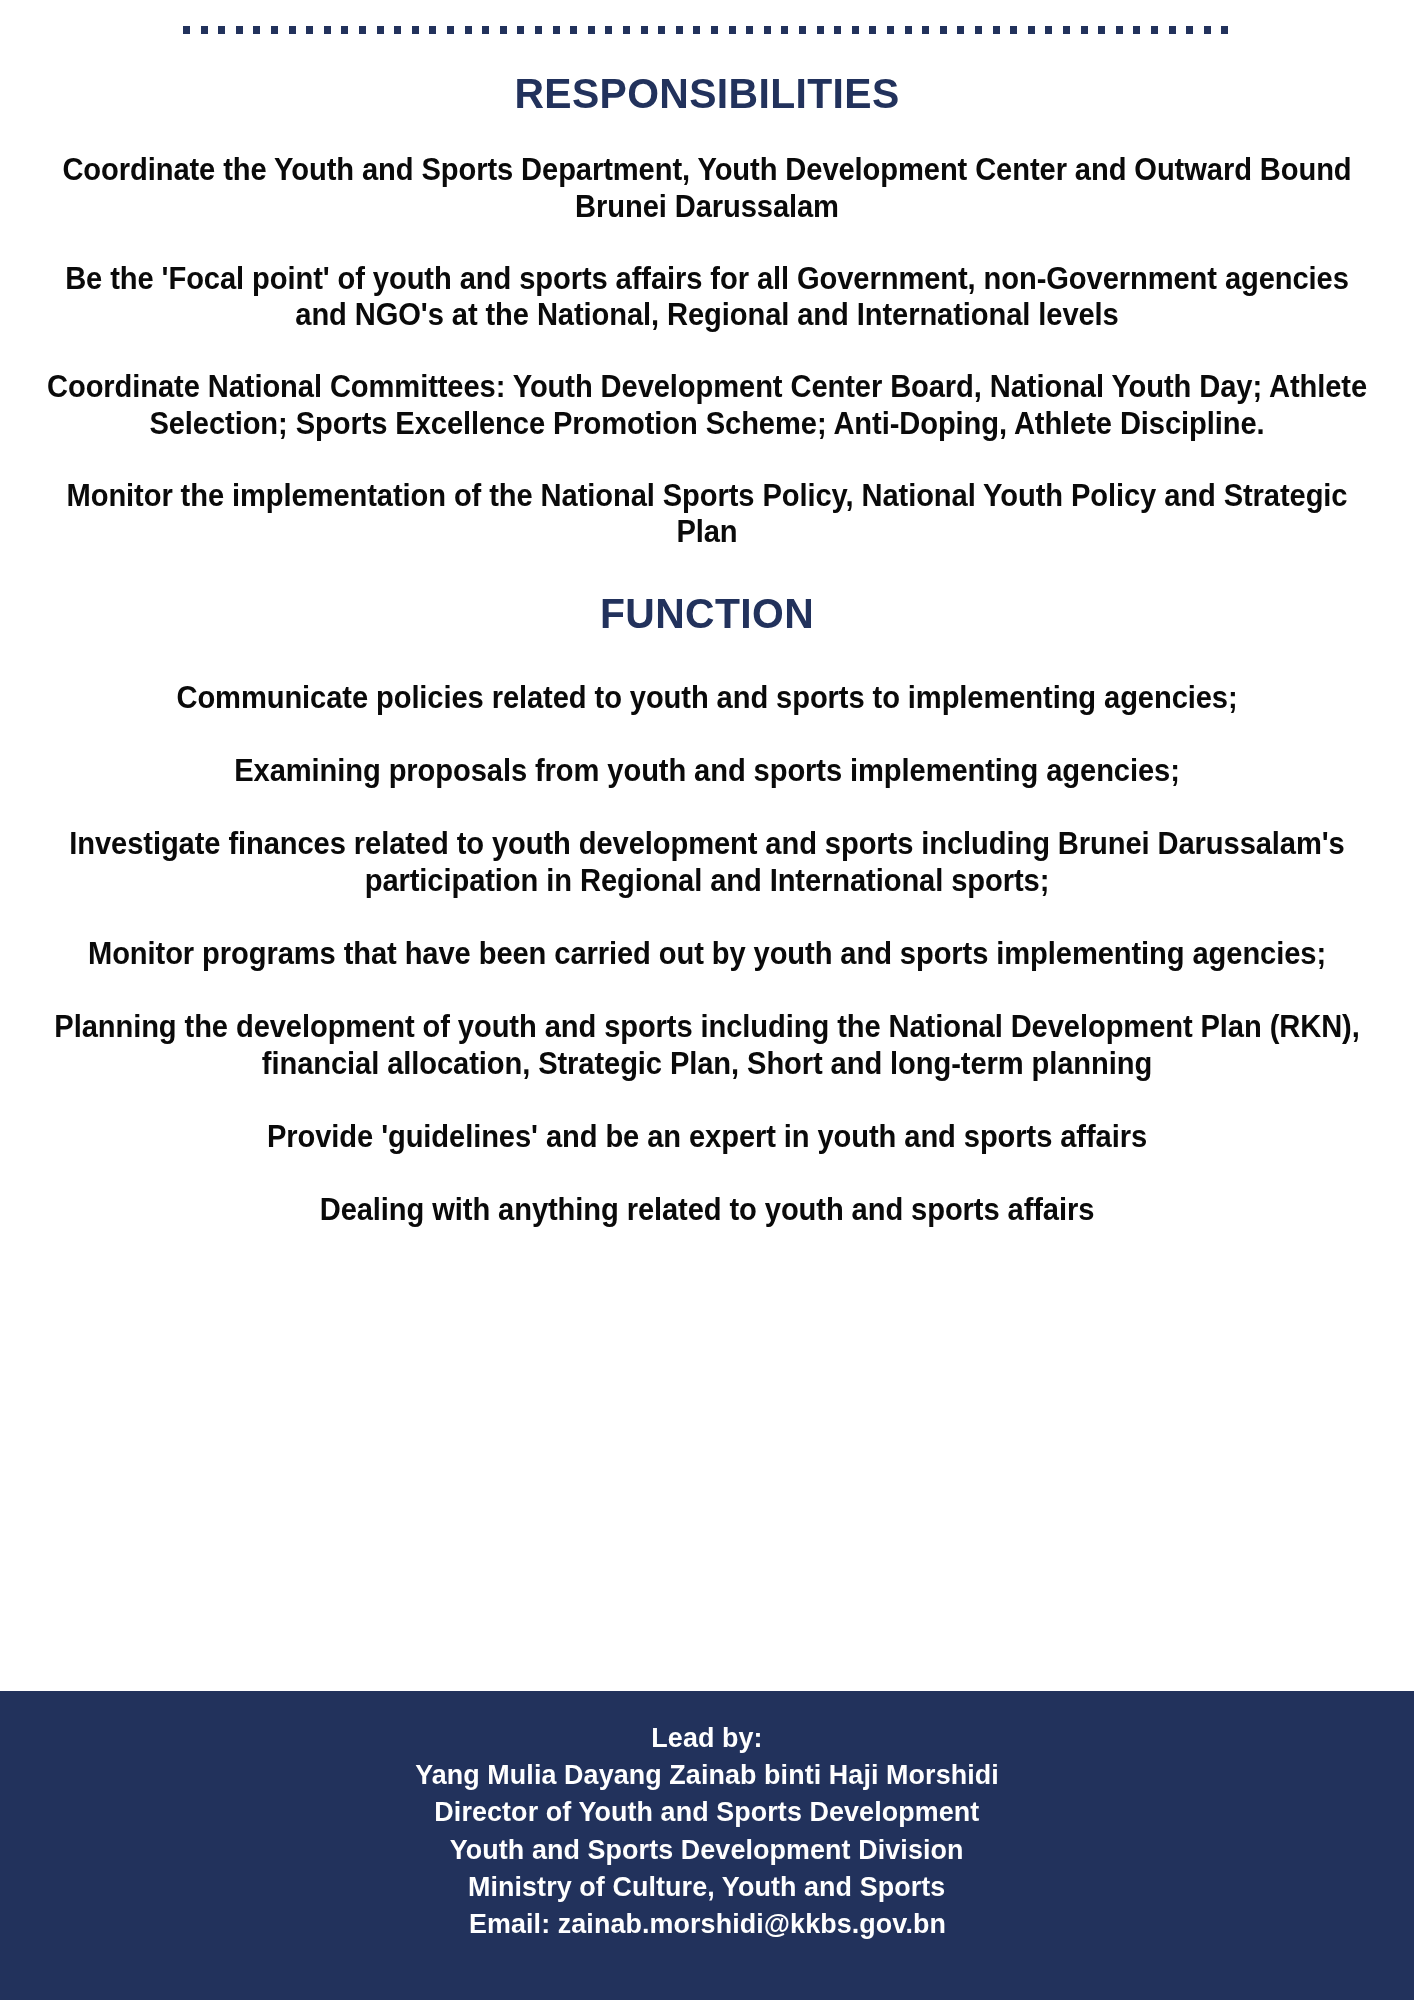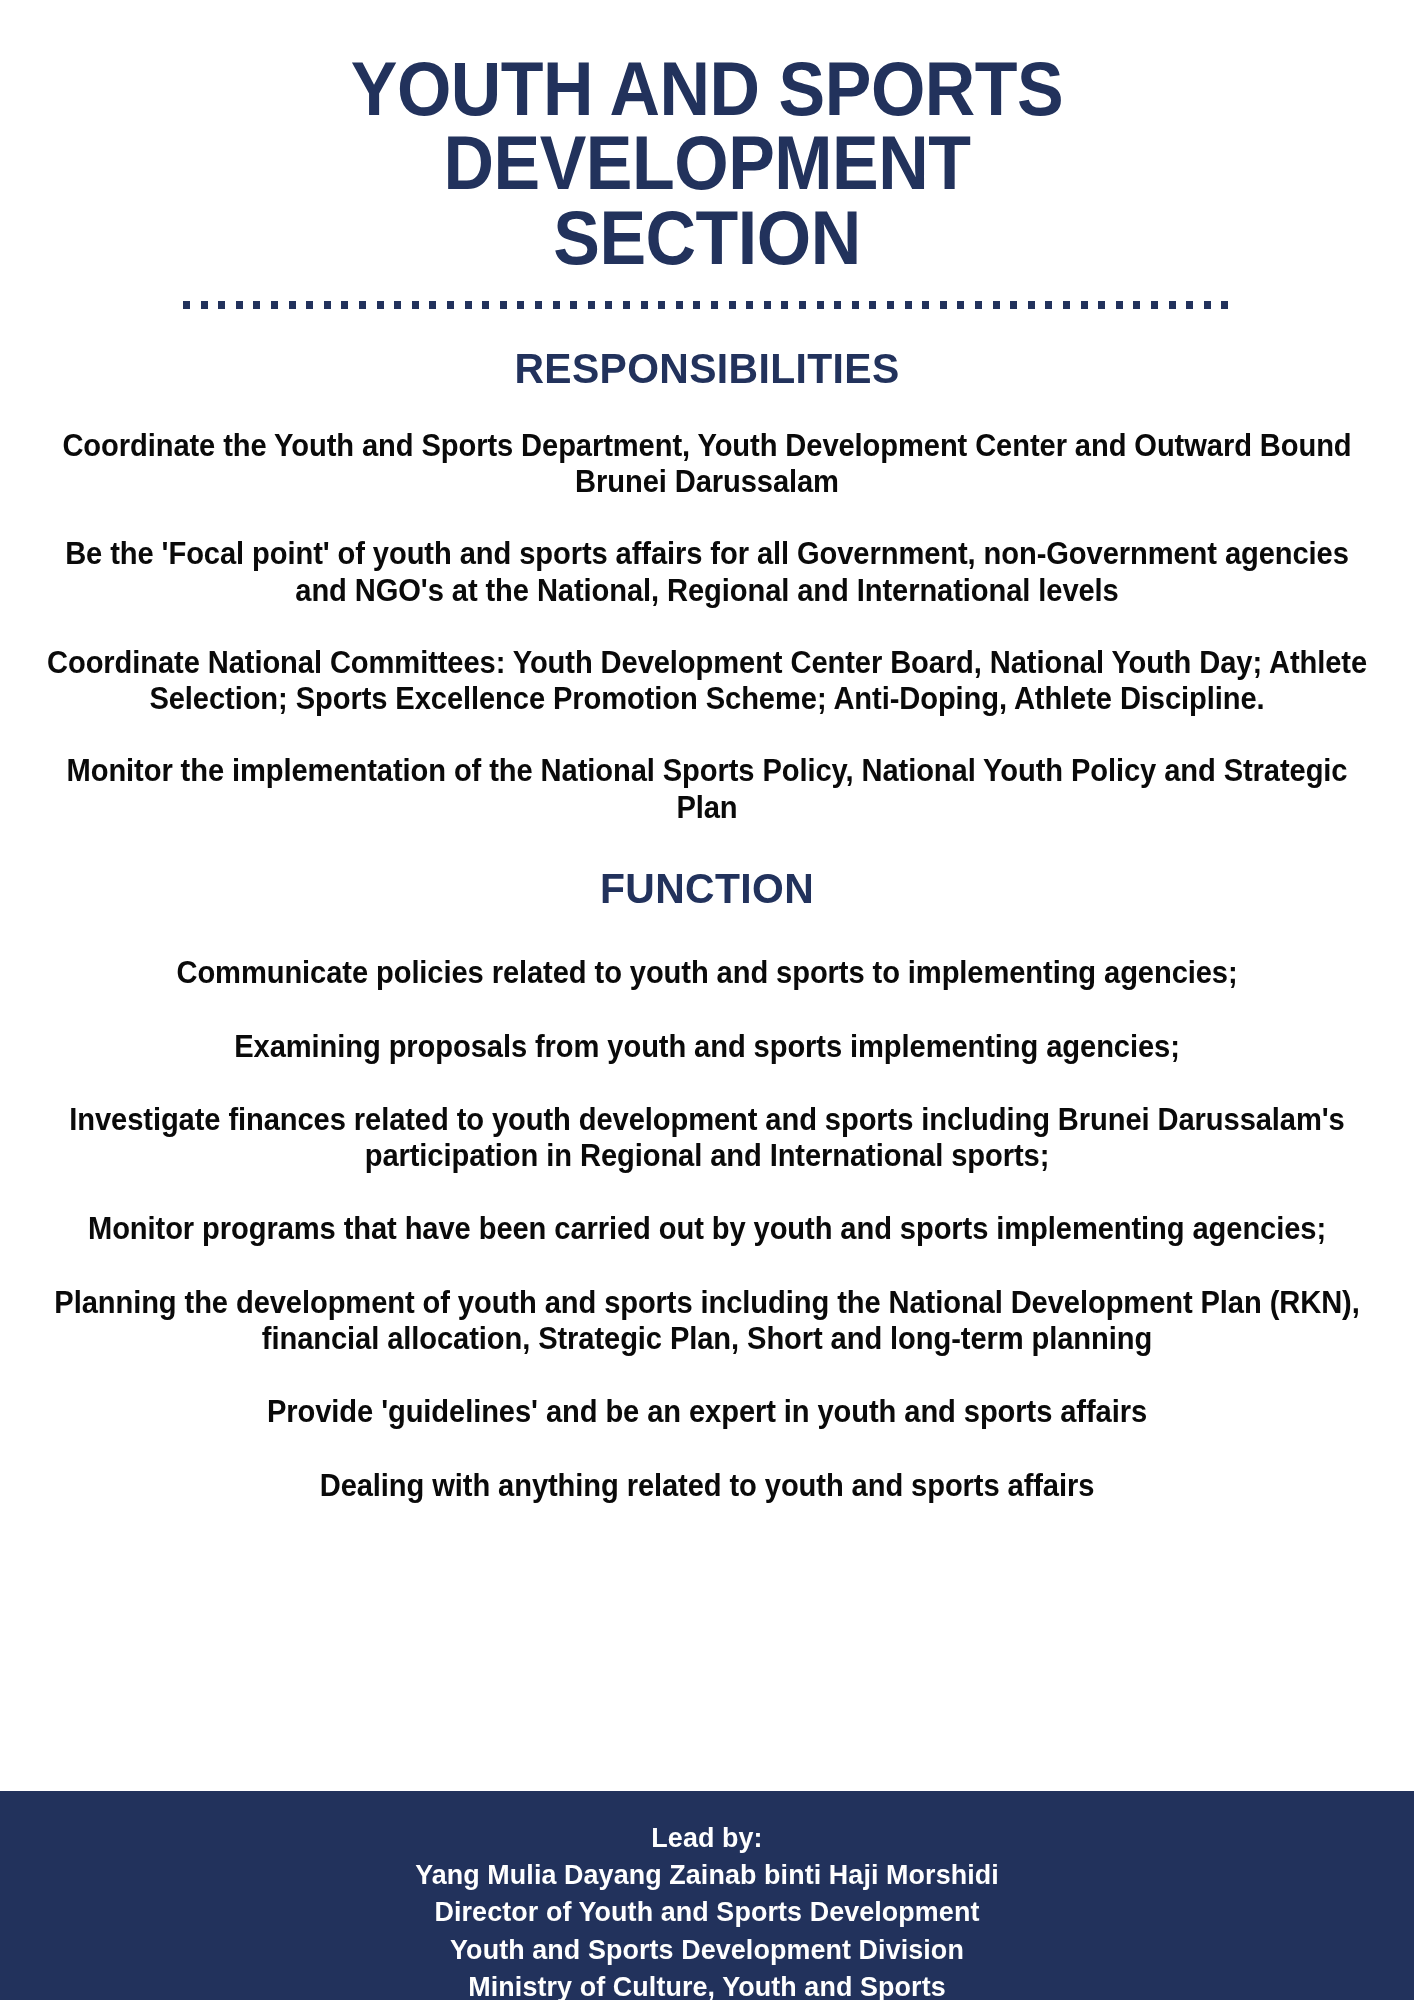"YOUTH AND SPORTS DEVELOPMENT" div.title-block { html: <div> <h1>YOUTH AND SPORTS DEVELOPMENT SECTION</h1> </div> -> none }
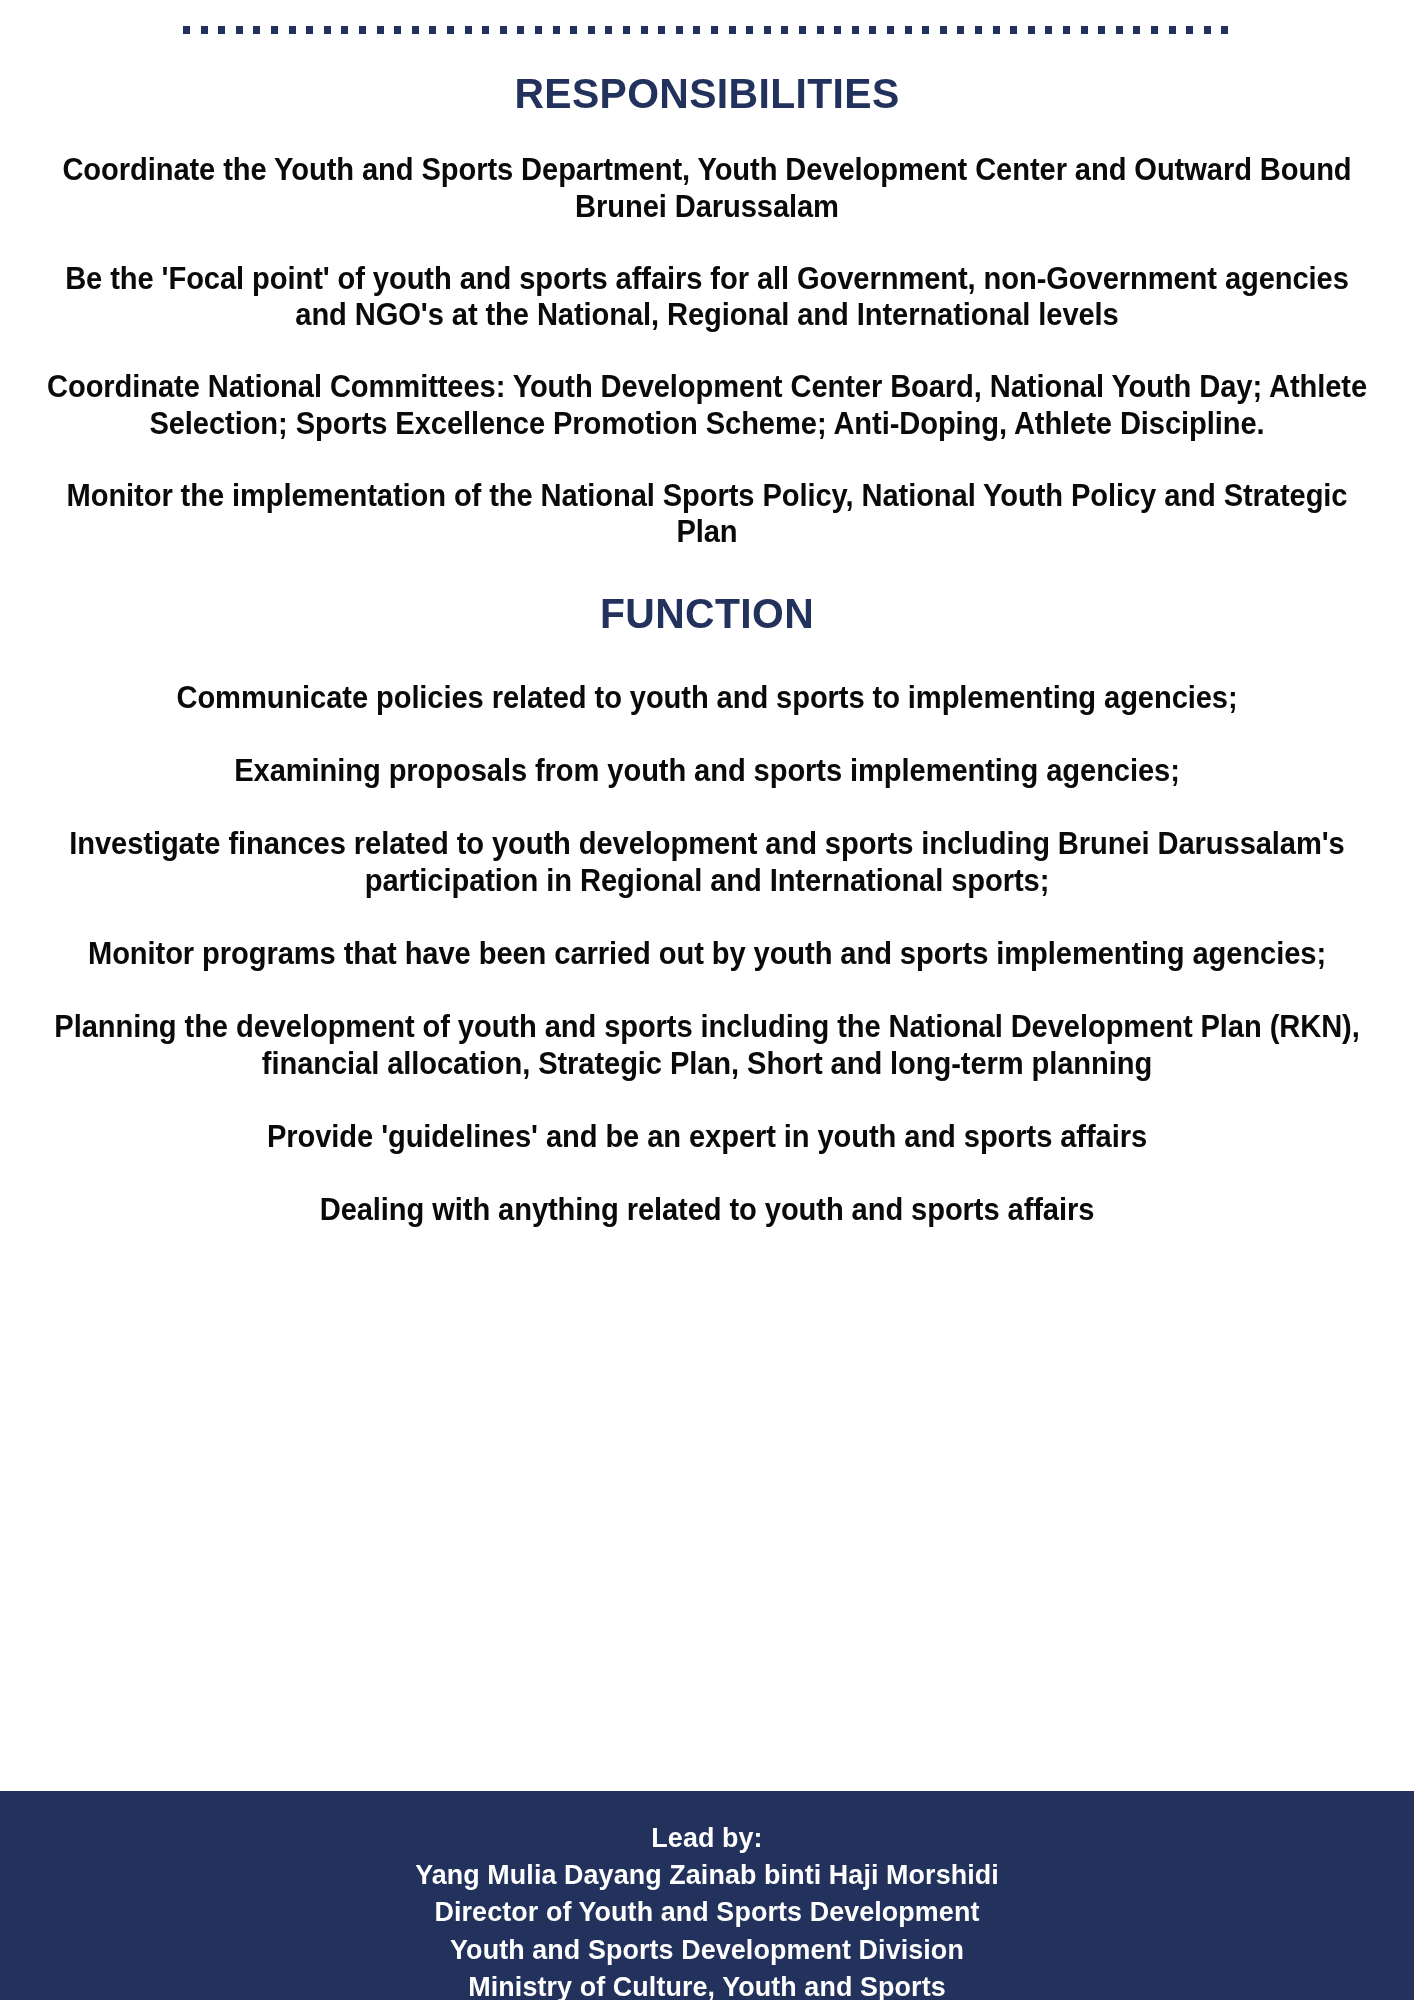"Lead by:" .footer { align-items: none -> center; height: 209px -> 309px }
